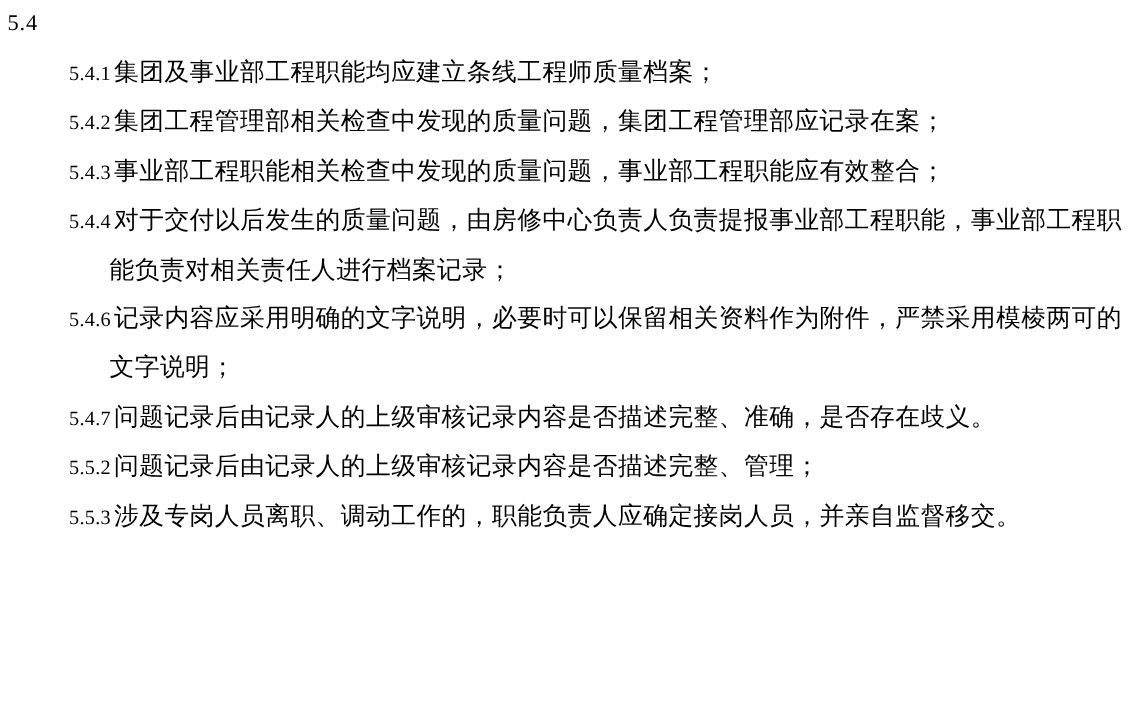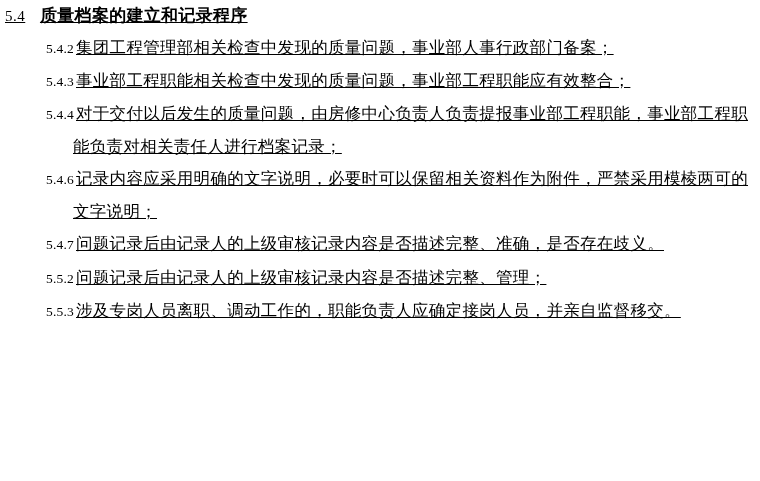"5.4" .page { text-decoration: underline -> none }
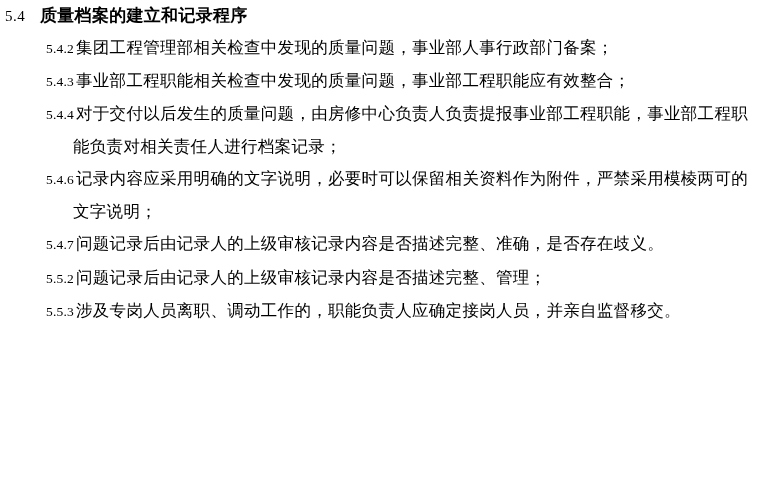"质量档案的建立和记录程序" span.sec-title { html: <span>质量档案的建立和记录程序</span> -> none }
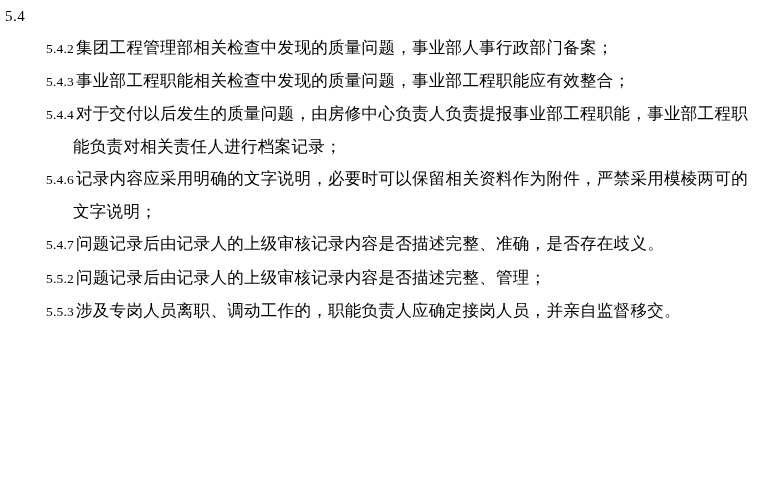"5.4.1 集团及事业部工程职能均应建立条线工程师质量档案；" div.item { html: none -> <div> <span>5.4.1</span><span>集团及事业部工程职能均应建立条线工程师质量档案；</span> </div> }
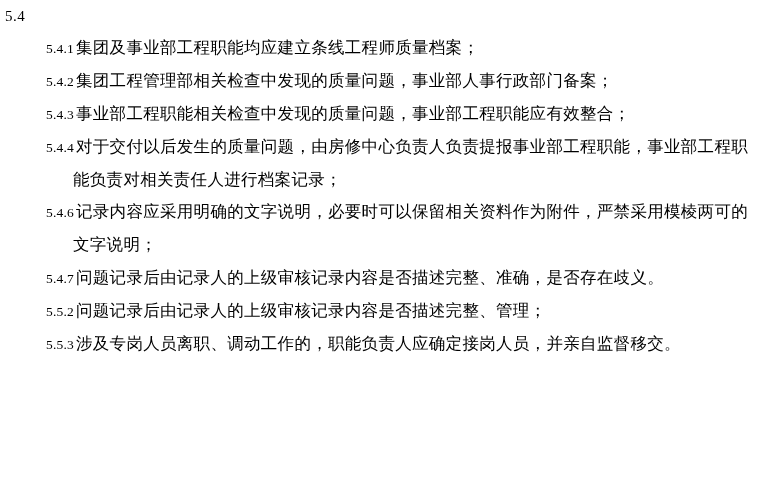"集团工程管理部相关检查中发现的质量问题，事业部人事行政部门备案；" span.item-text { text: 事业部人事行政部门备 -> 集团工程管理部应记录在 }
